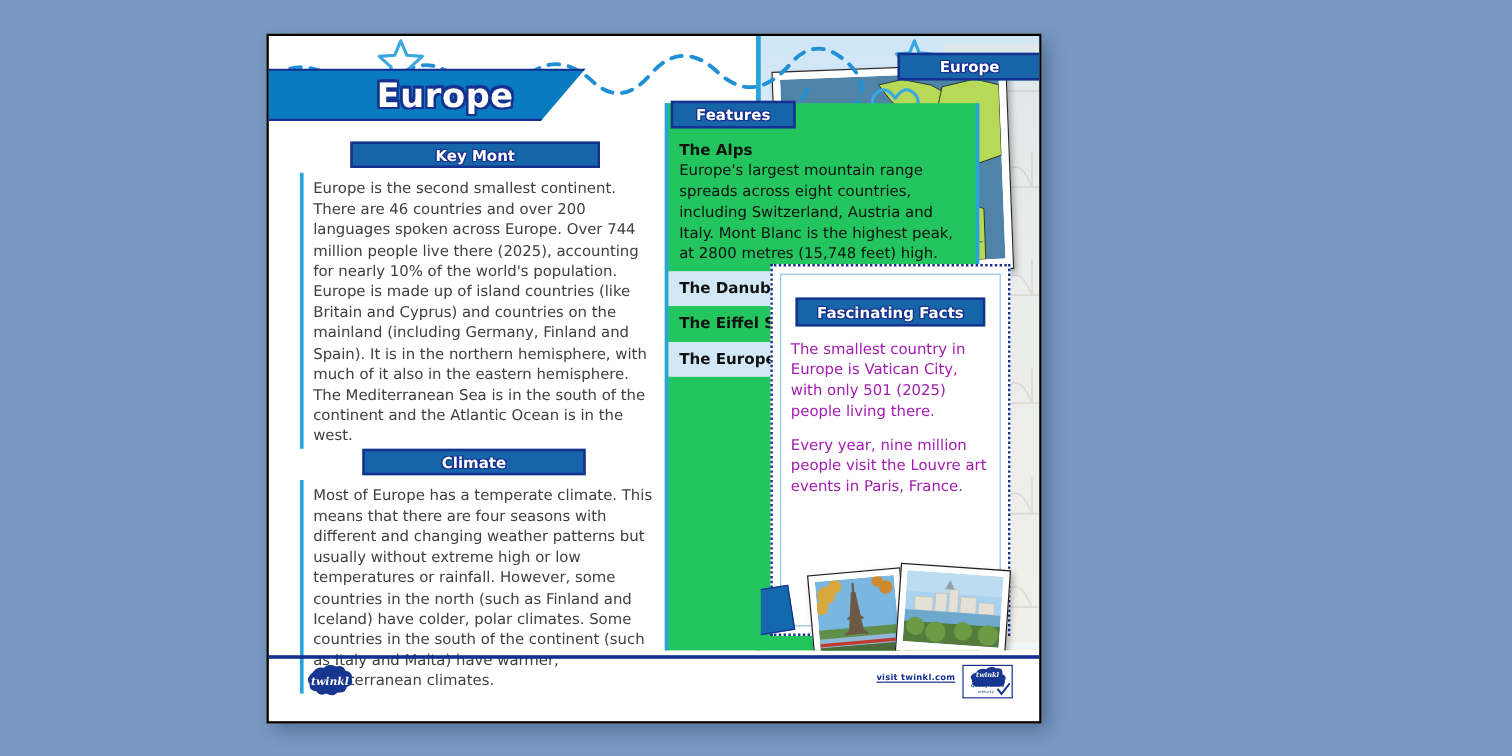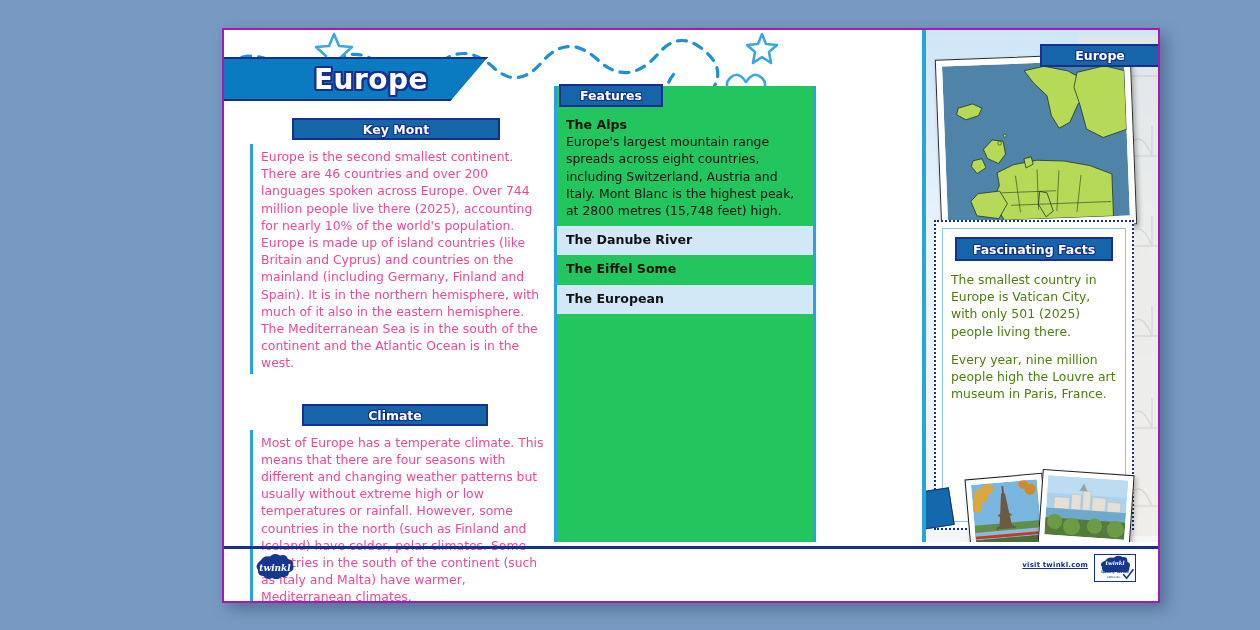"Europe" #sheet { border: 2px solid #a21caf -> 2px solid #000000; width: 938px -> 646px }
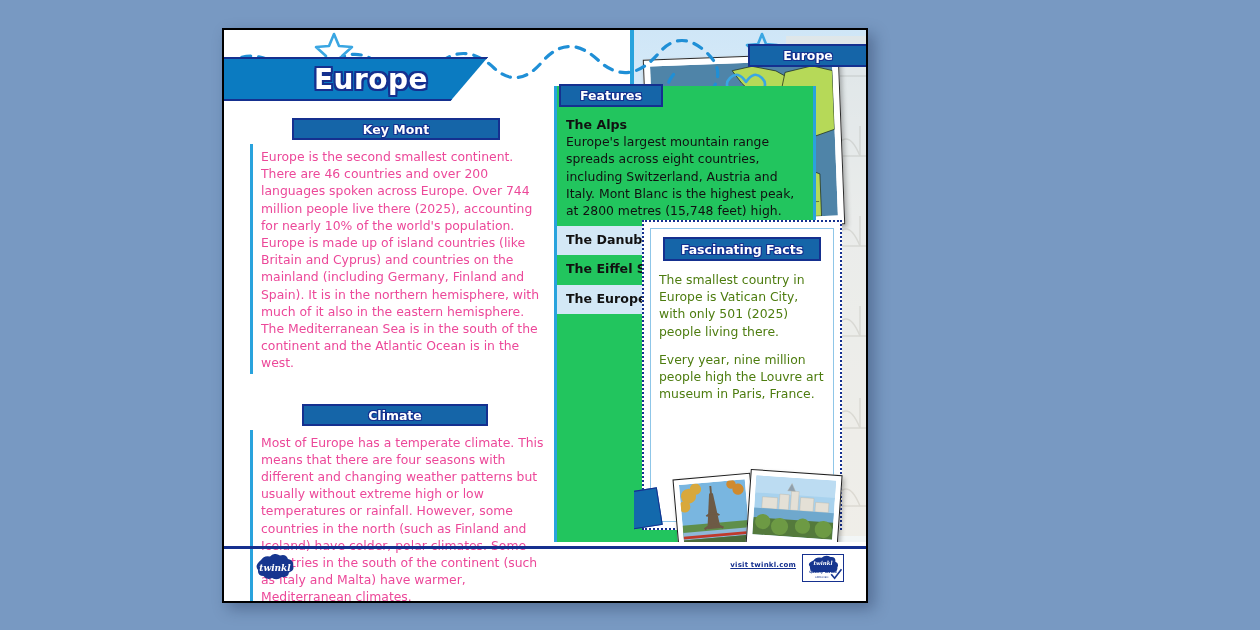"Europe is the second smallest" .body-block { color: #ec4899 -> #404040 }
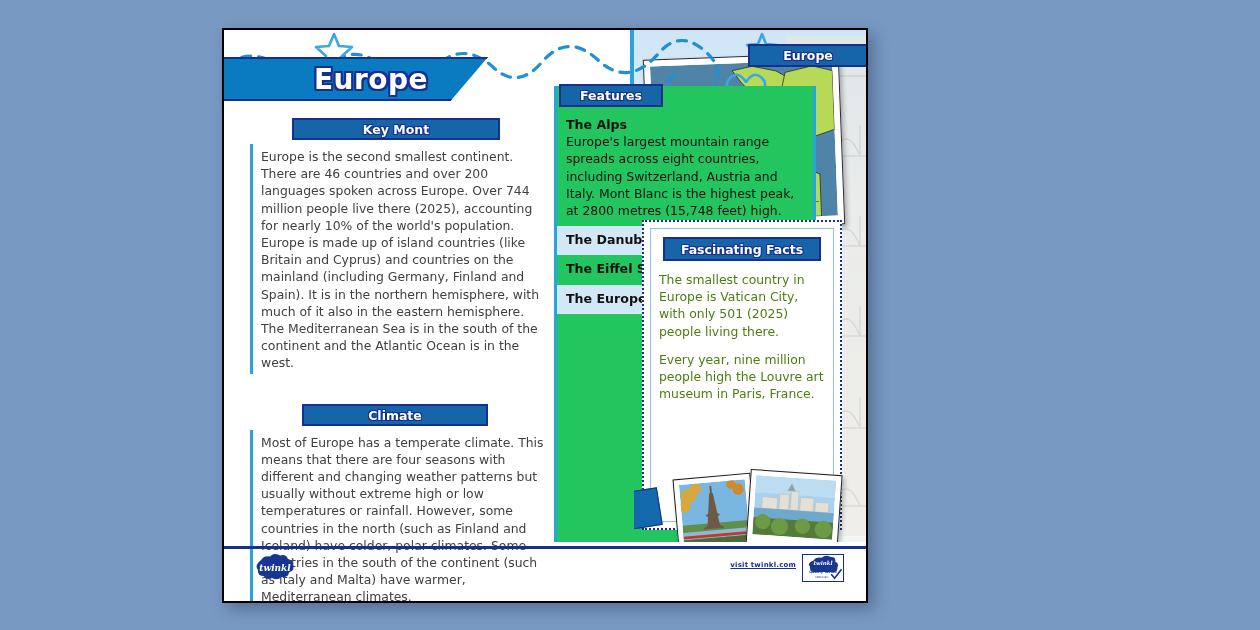"Fascinating Facts" #ff-head { margin: 0 auto 10px auto -> 11px auto 10px auto }
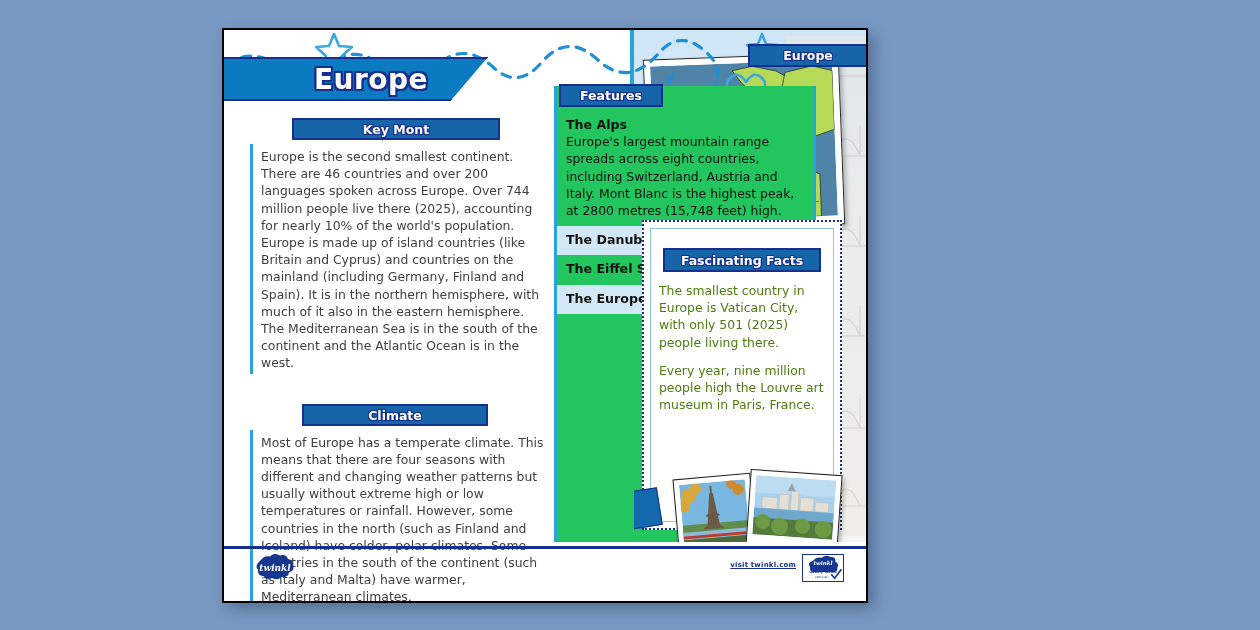"The smallest country in Europe" .ff-p { color: #4d7c0f -> #a21caf }
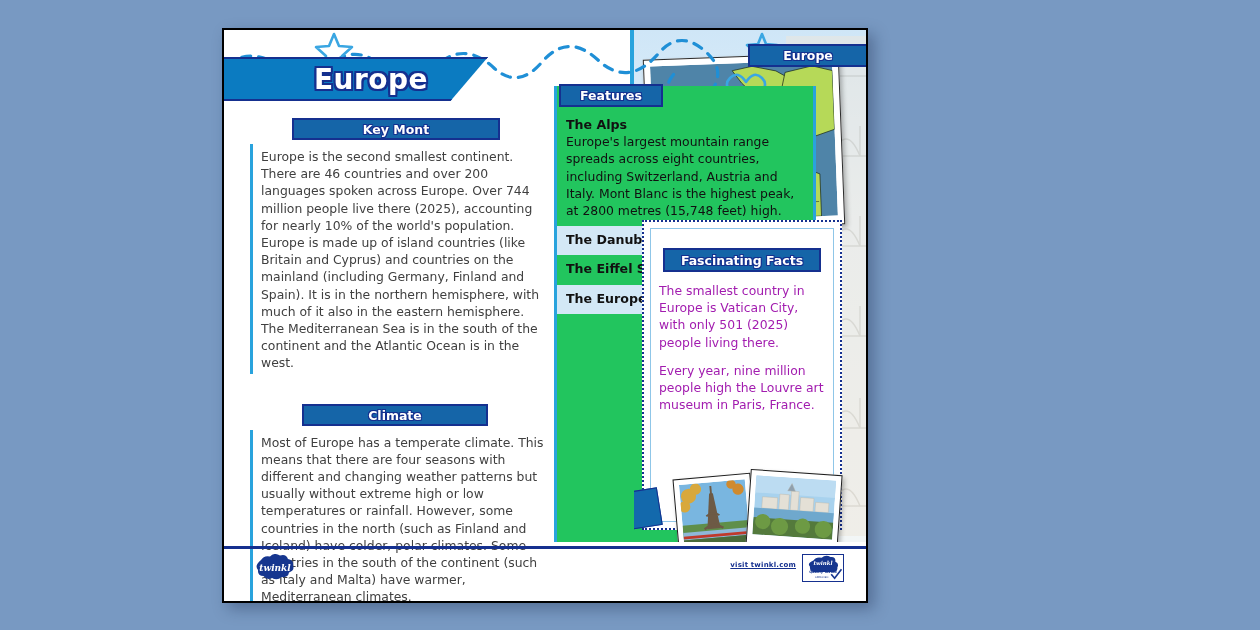"Every year, nine million people" p.ff-p { text: high the Louvre art museum -> visit the Louvre art events }
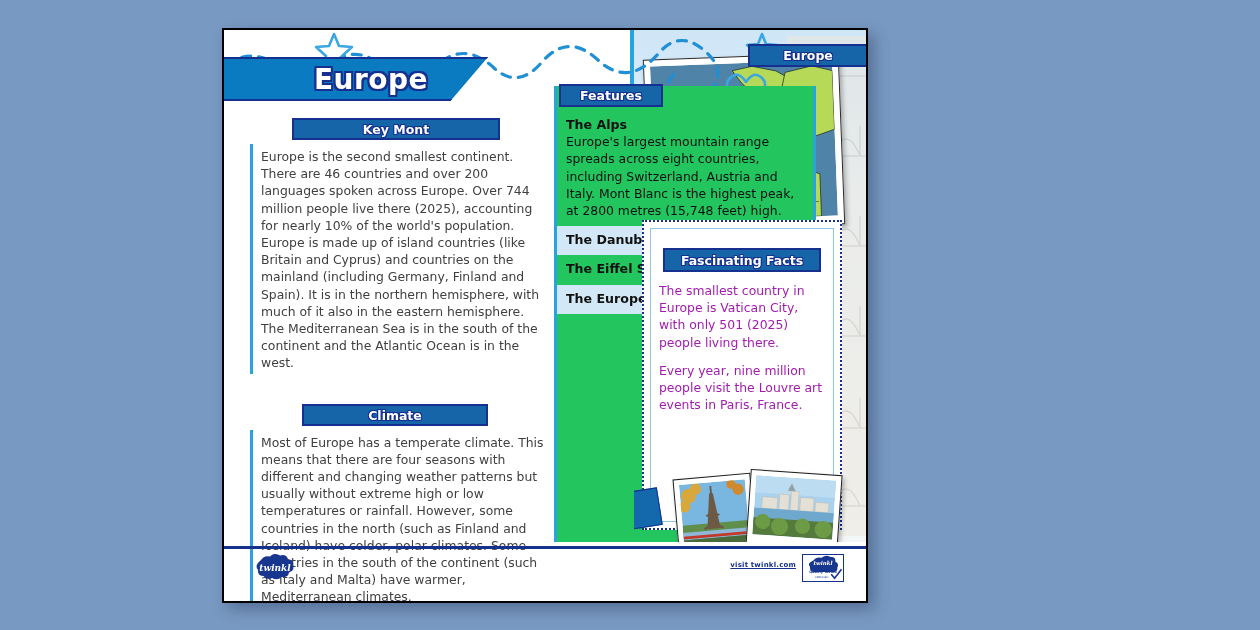"Climate" #climate-head { margin-top: 30px -> none }
